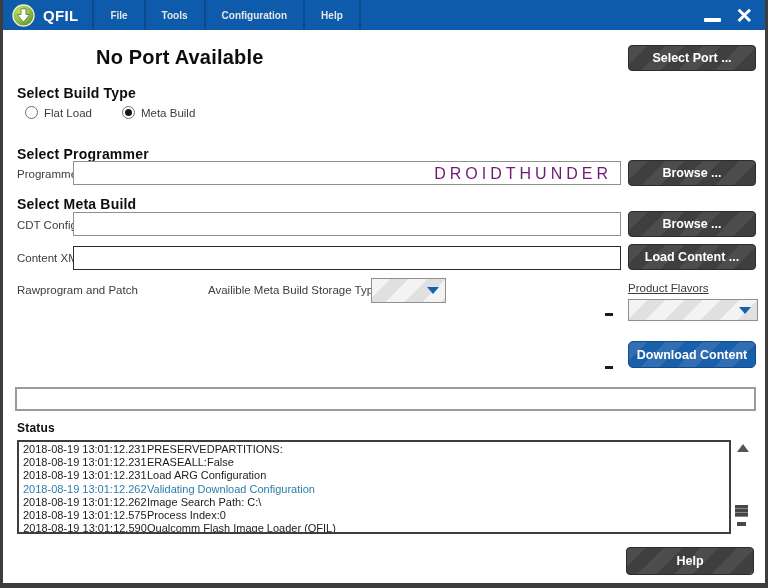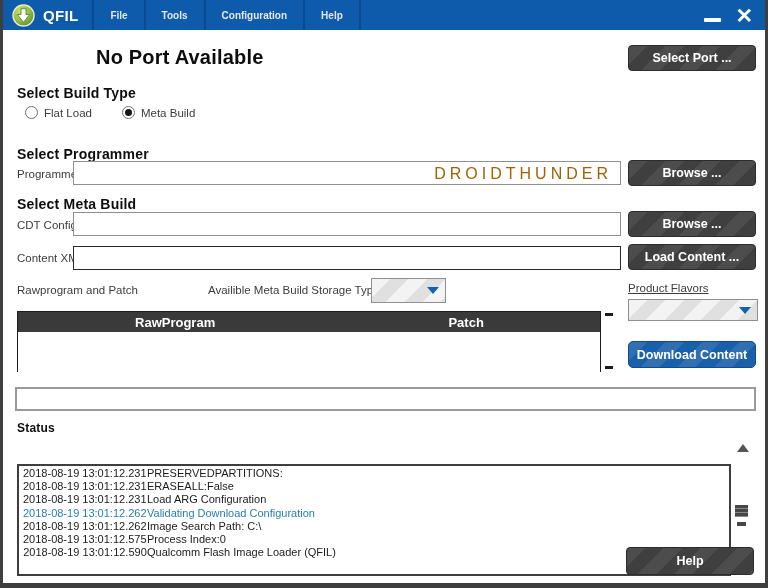"DROIDTHUNDER" .wm-text { color: #a16207 -> #701a75 }
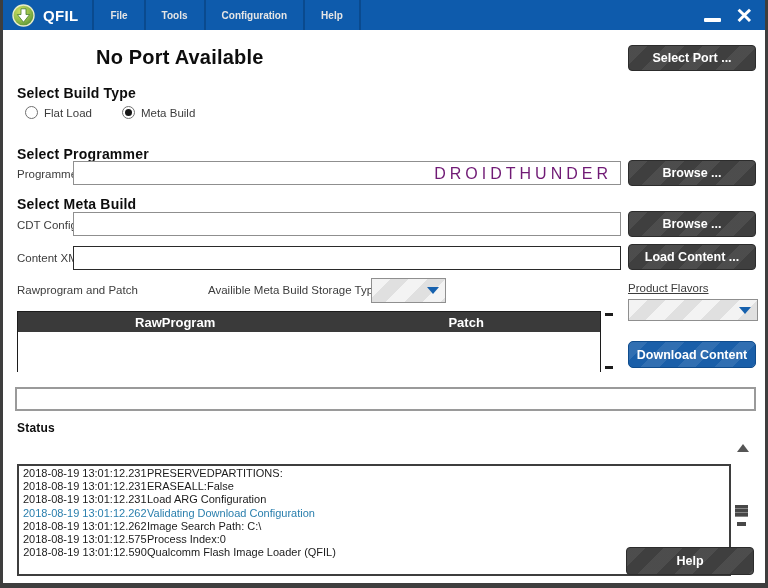"RawProgram" div.grid { html: <div> <div> <div>RawProgram</div> <div>Patch</div> </div> <div></div> </div> -> none }
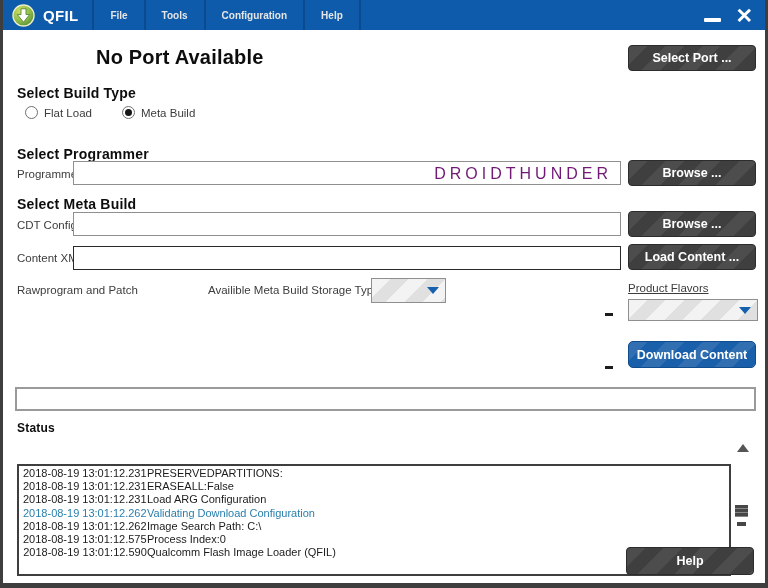"2018-08-19 13:01:12.231" div.status-box { height: 112px -> 94px; top: 464px -> 440px }
